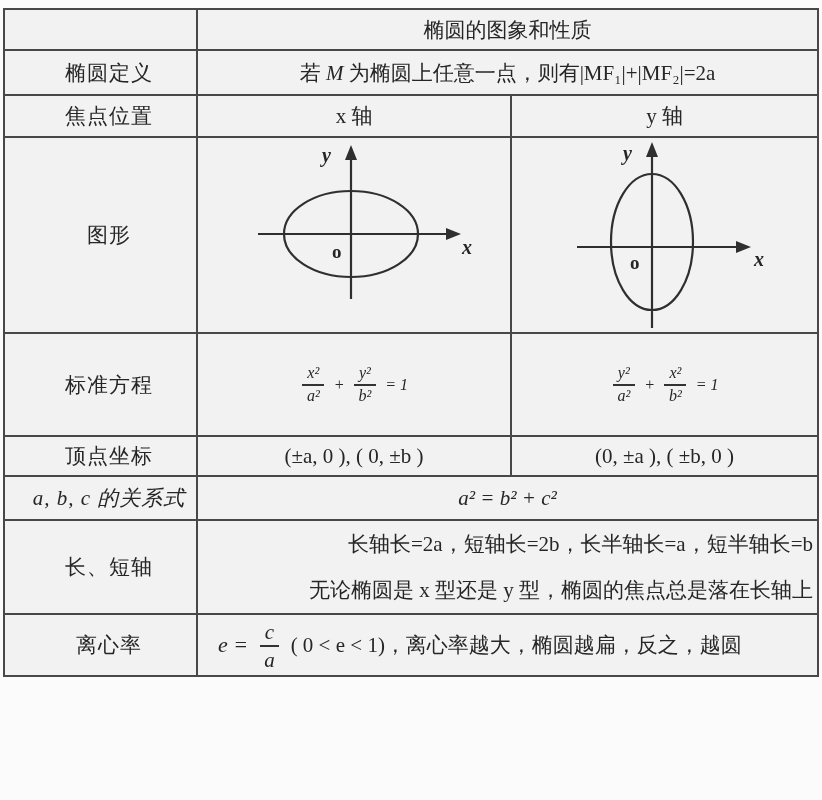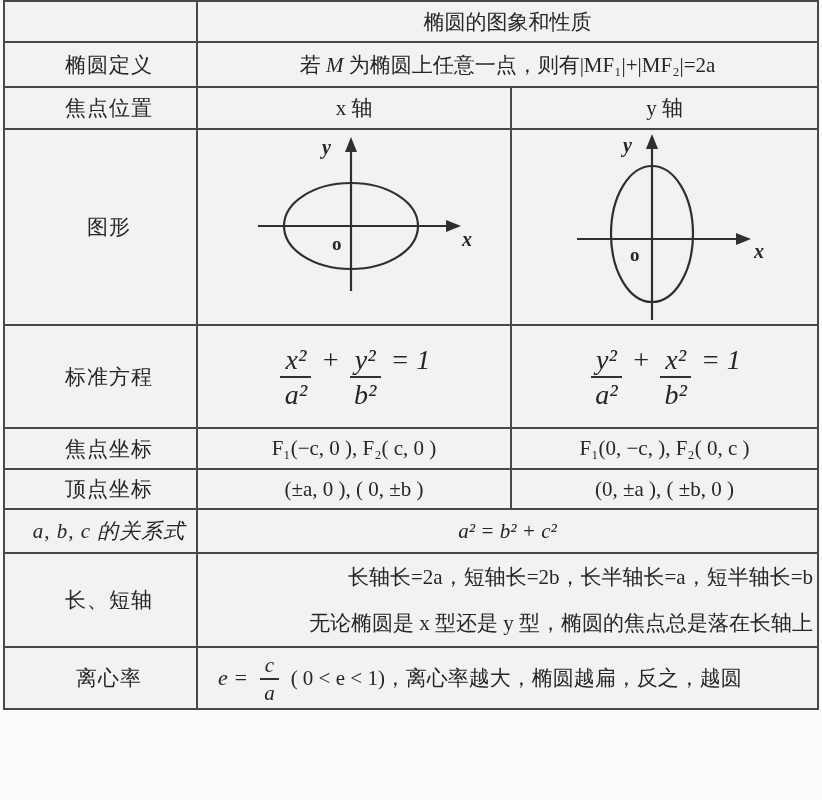"椭圆的图象和性质" .sheet { top: 0 -> 8px }
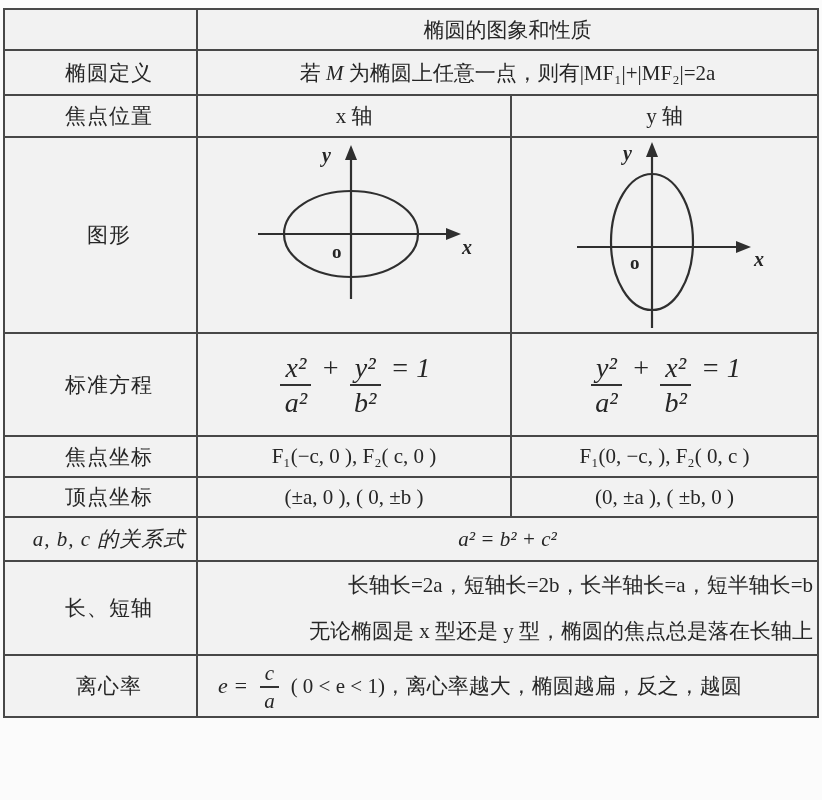"x²" .eqrow { align-items: none -> center; font-size: 28px -> 16px }
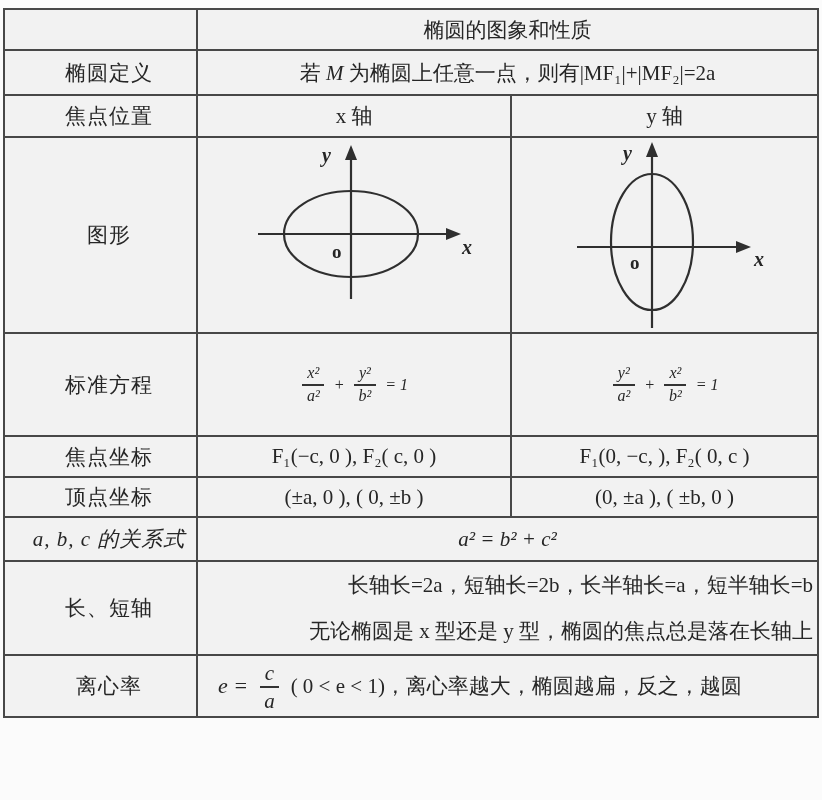"焦点坐标" tr { html: <tr> <td>焦点坐标</td> <td>F₁(−c, 0 ), F₂( c, 0 )</td> <td>F₁(0, −c, ), F₂( 0, c )</td> </tr> -> none }
